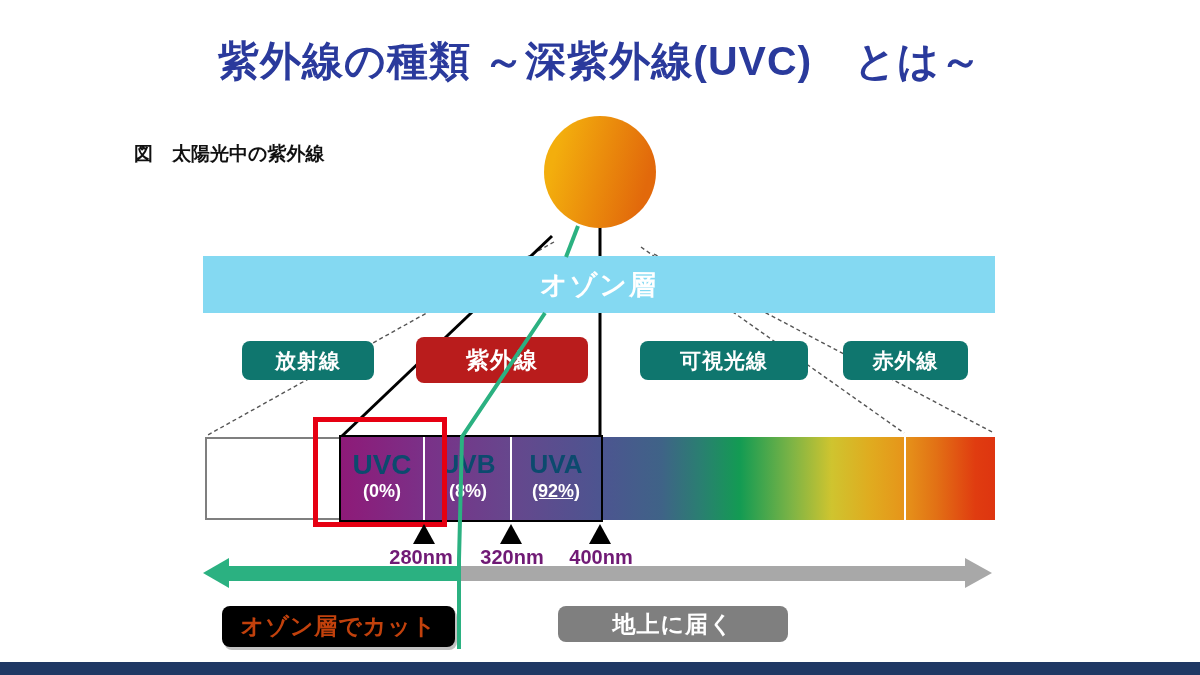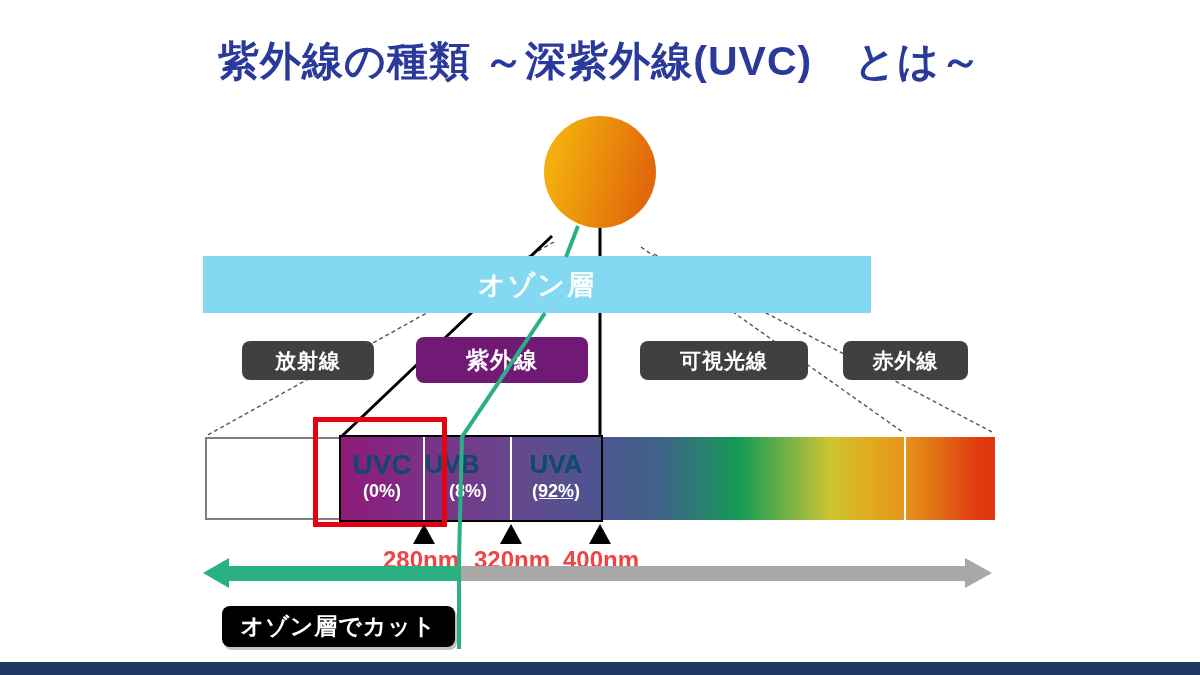"図 太陽光中の紫外線" div.abs { html: none -> <div>図 太陽光中の紫外線</div> }
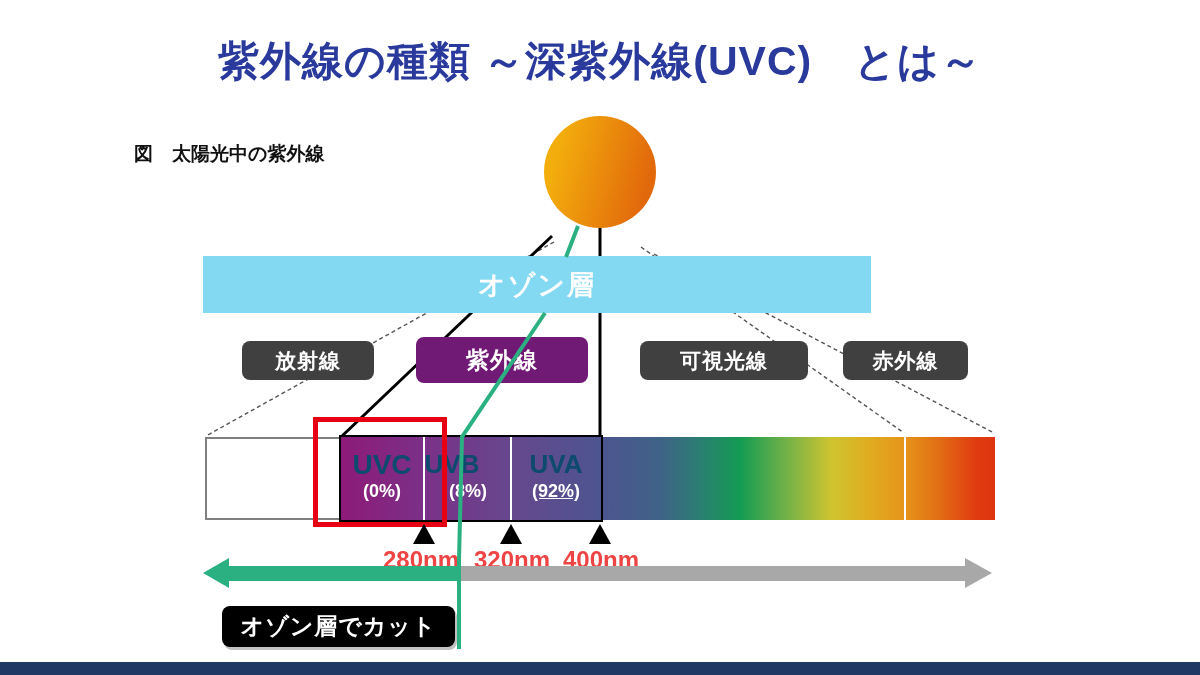"オゾン層" #ozone { width: 668px -> 792px }
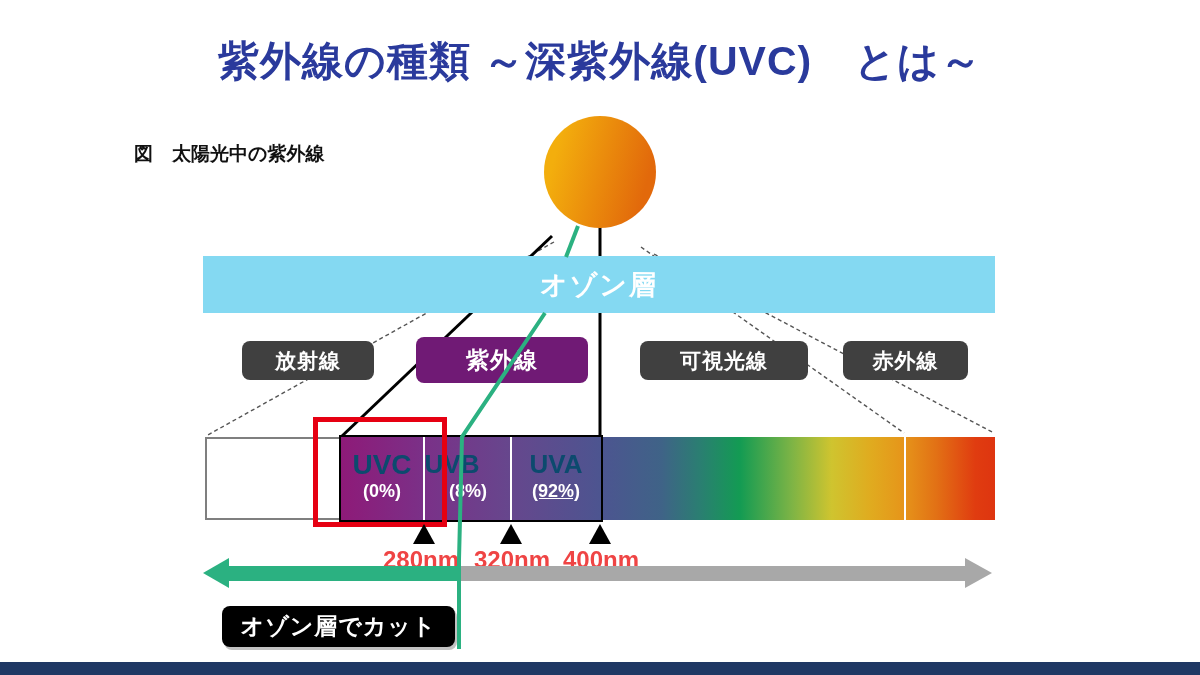"放射線" .ray-gray { background: #404040 -> #0f766e }
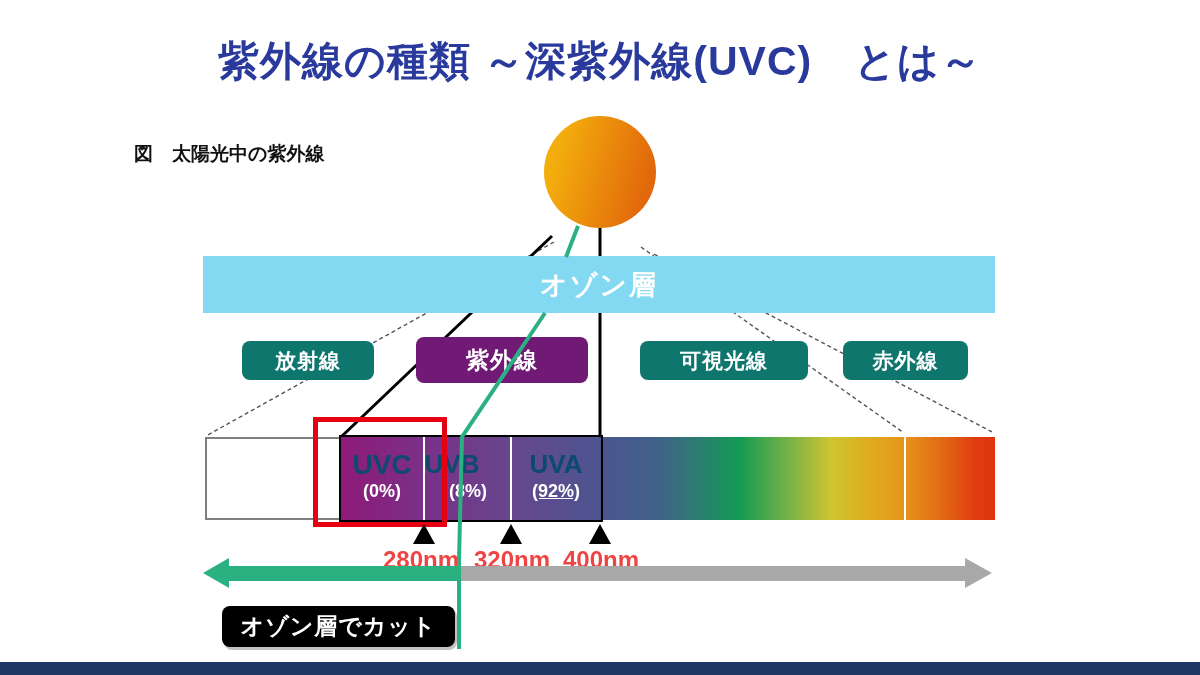"紫外線" .ray-black { background: #701a75 -> #b91c1c }
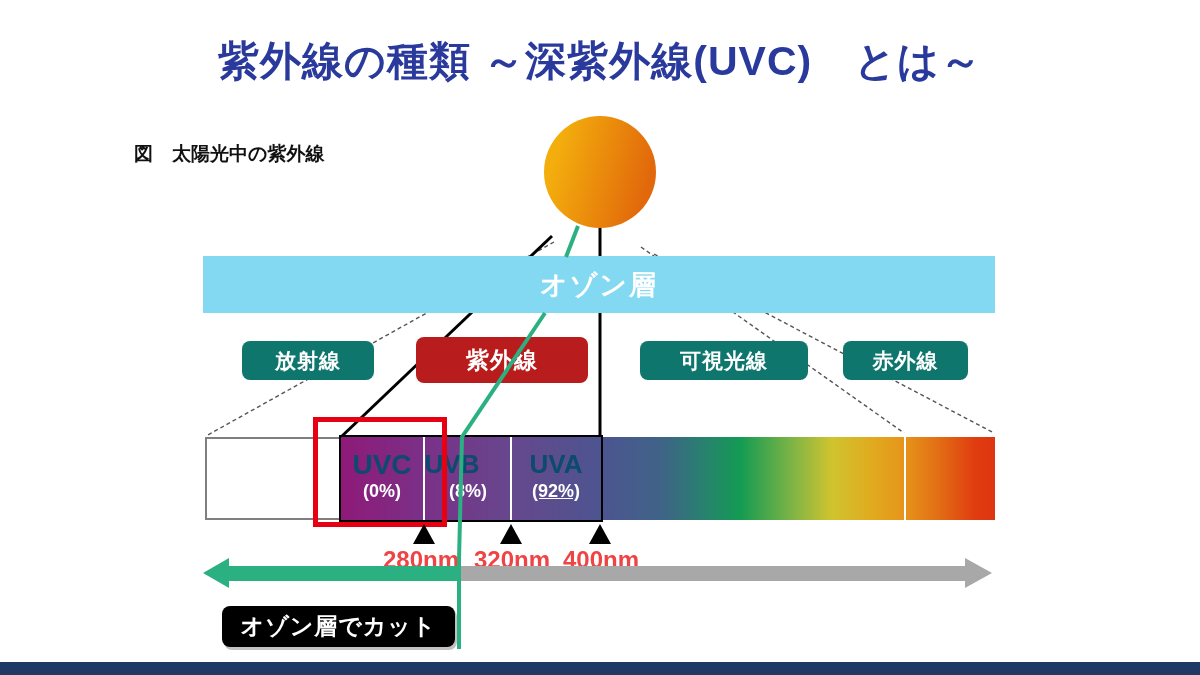"UVB" #uvb-name { left: 402px -> 418px }
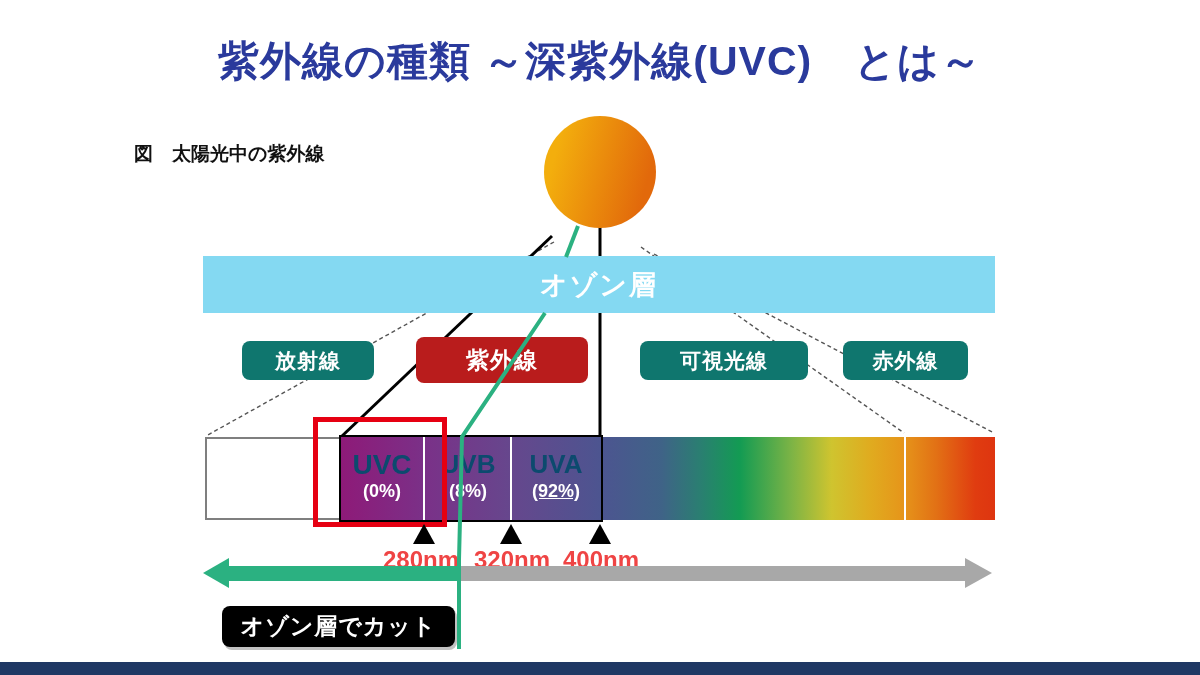"280nm" .wl-label { color: #ef4444 -> #701a75; font-size: 24px -> 20px }
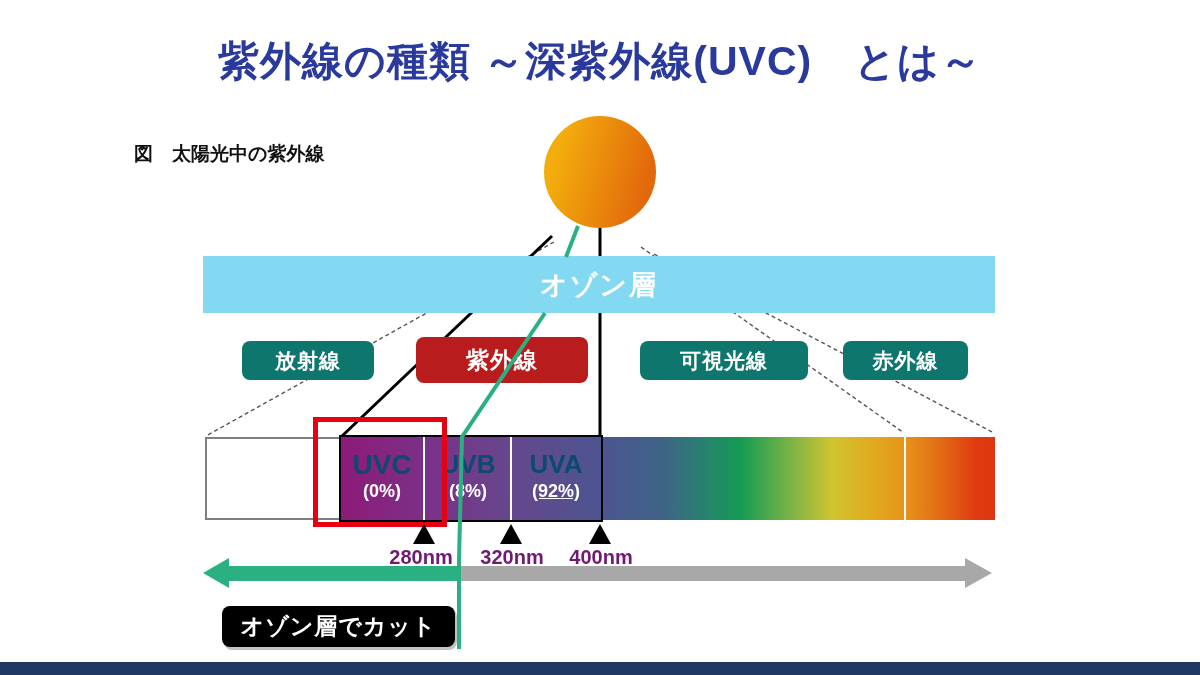"オゾン層でカット" #cut-box { color: #ffffff -> #c2410c }
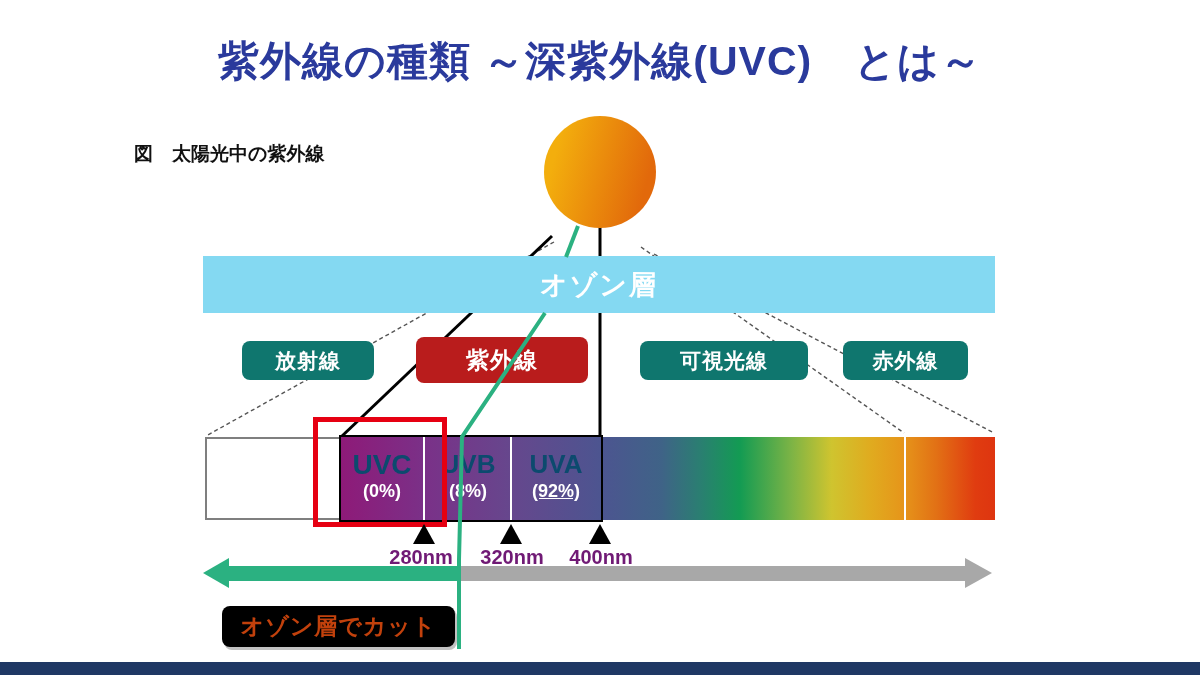"地上に届く" div.abs { html: none -> <div> <span>地上に届く</span> </div> }
